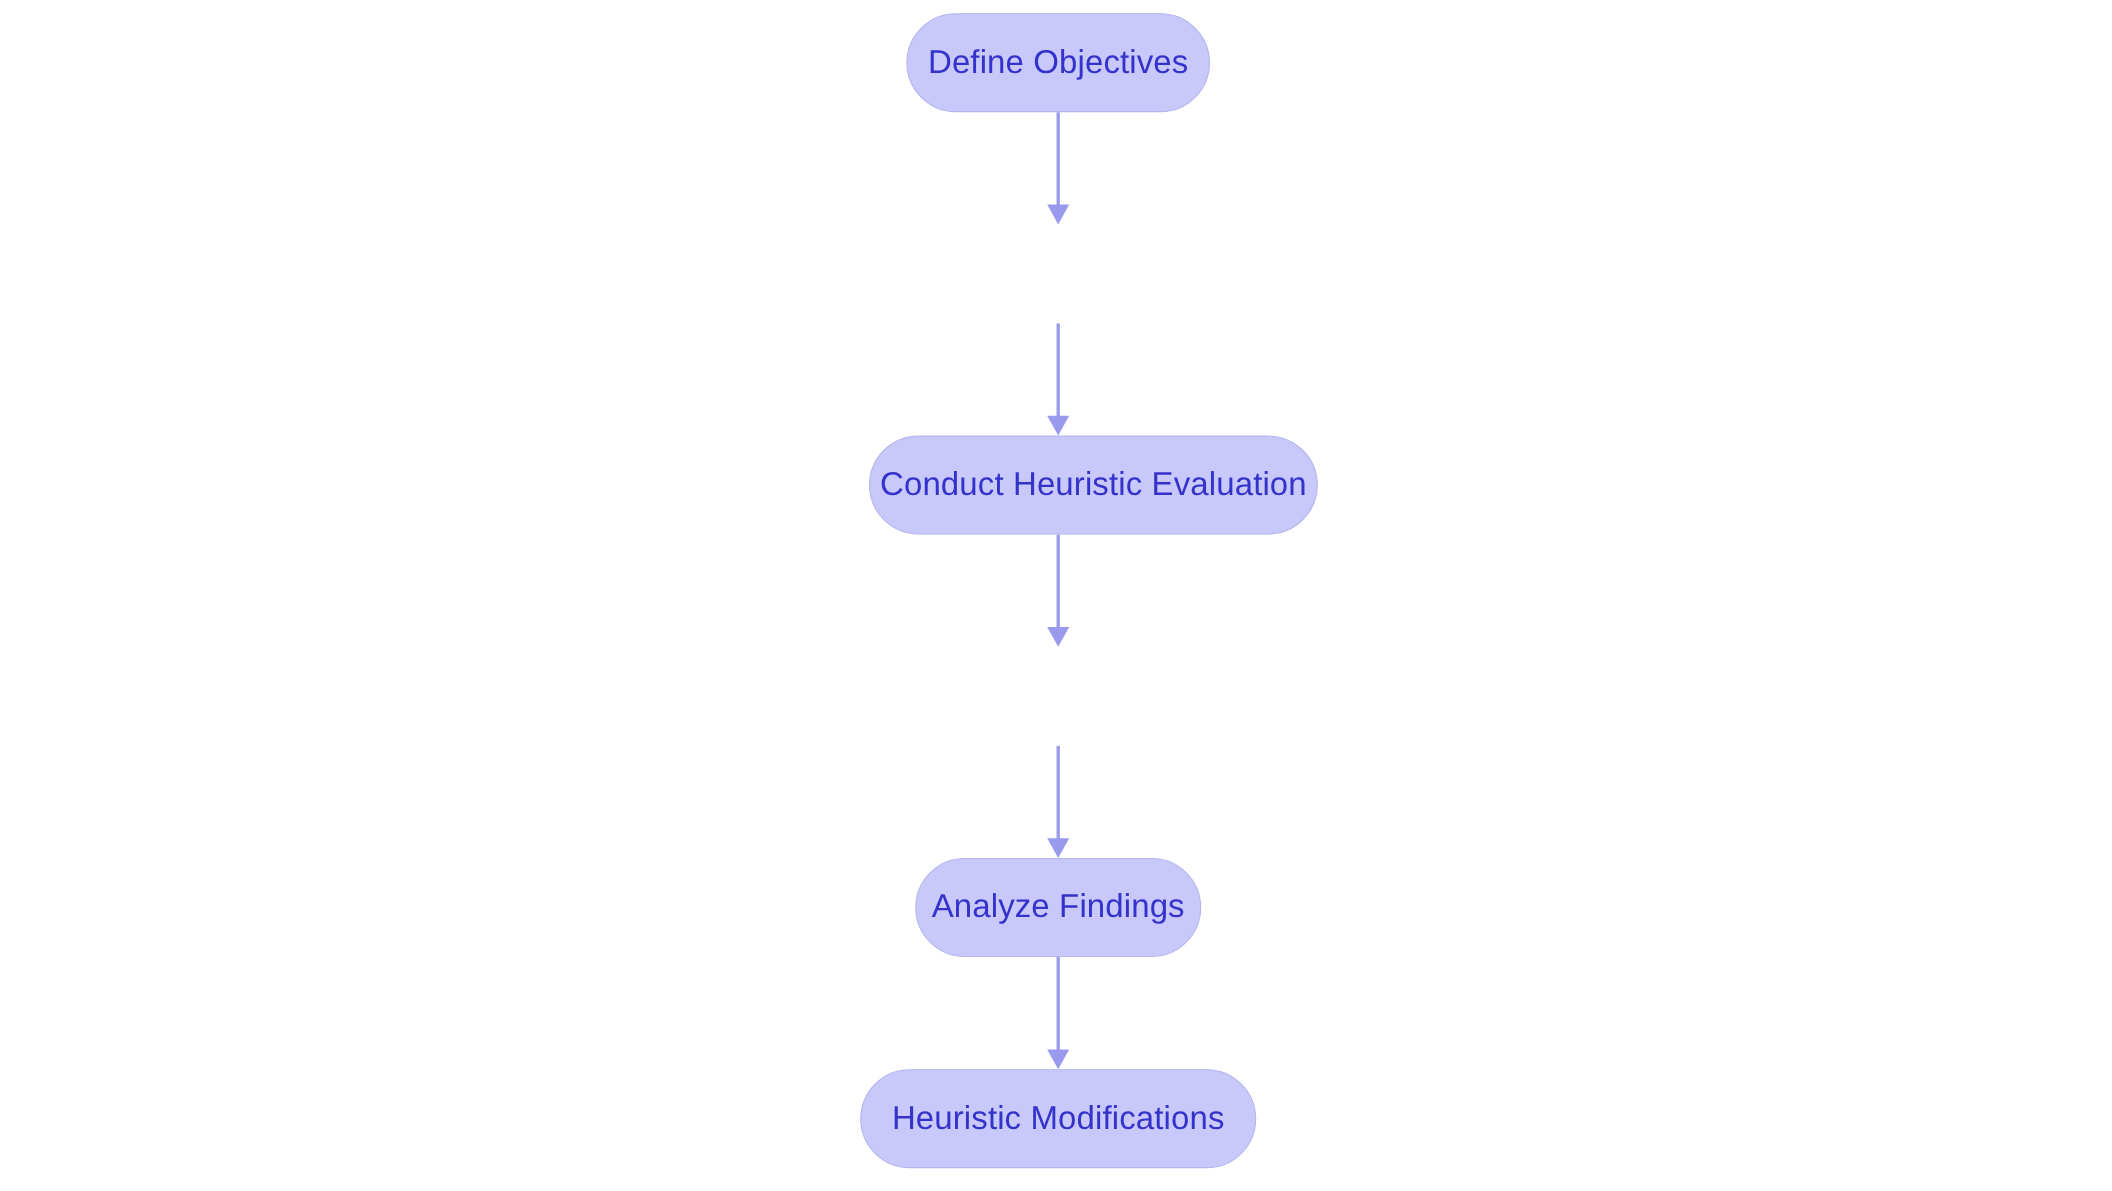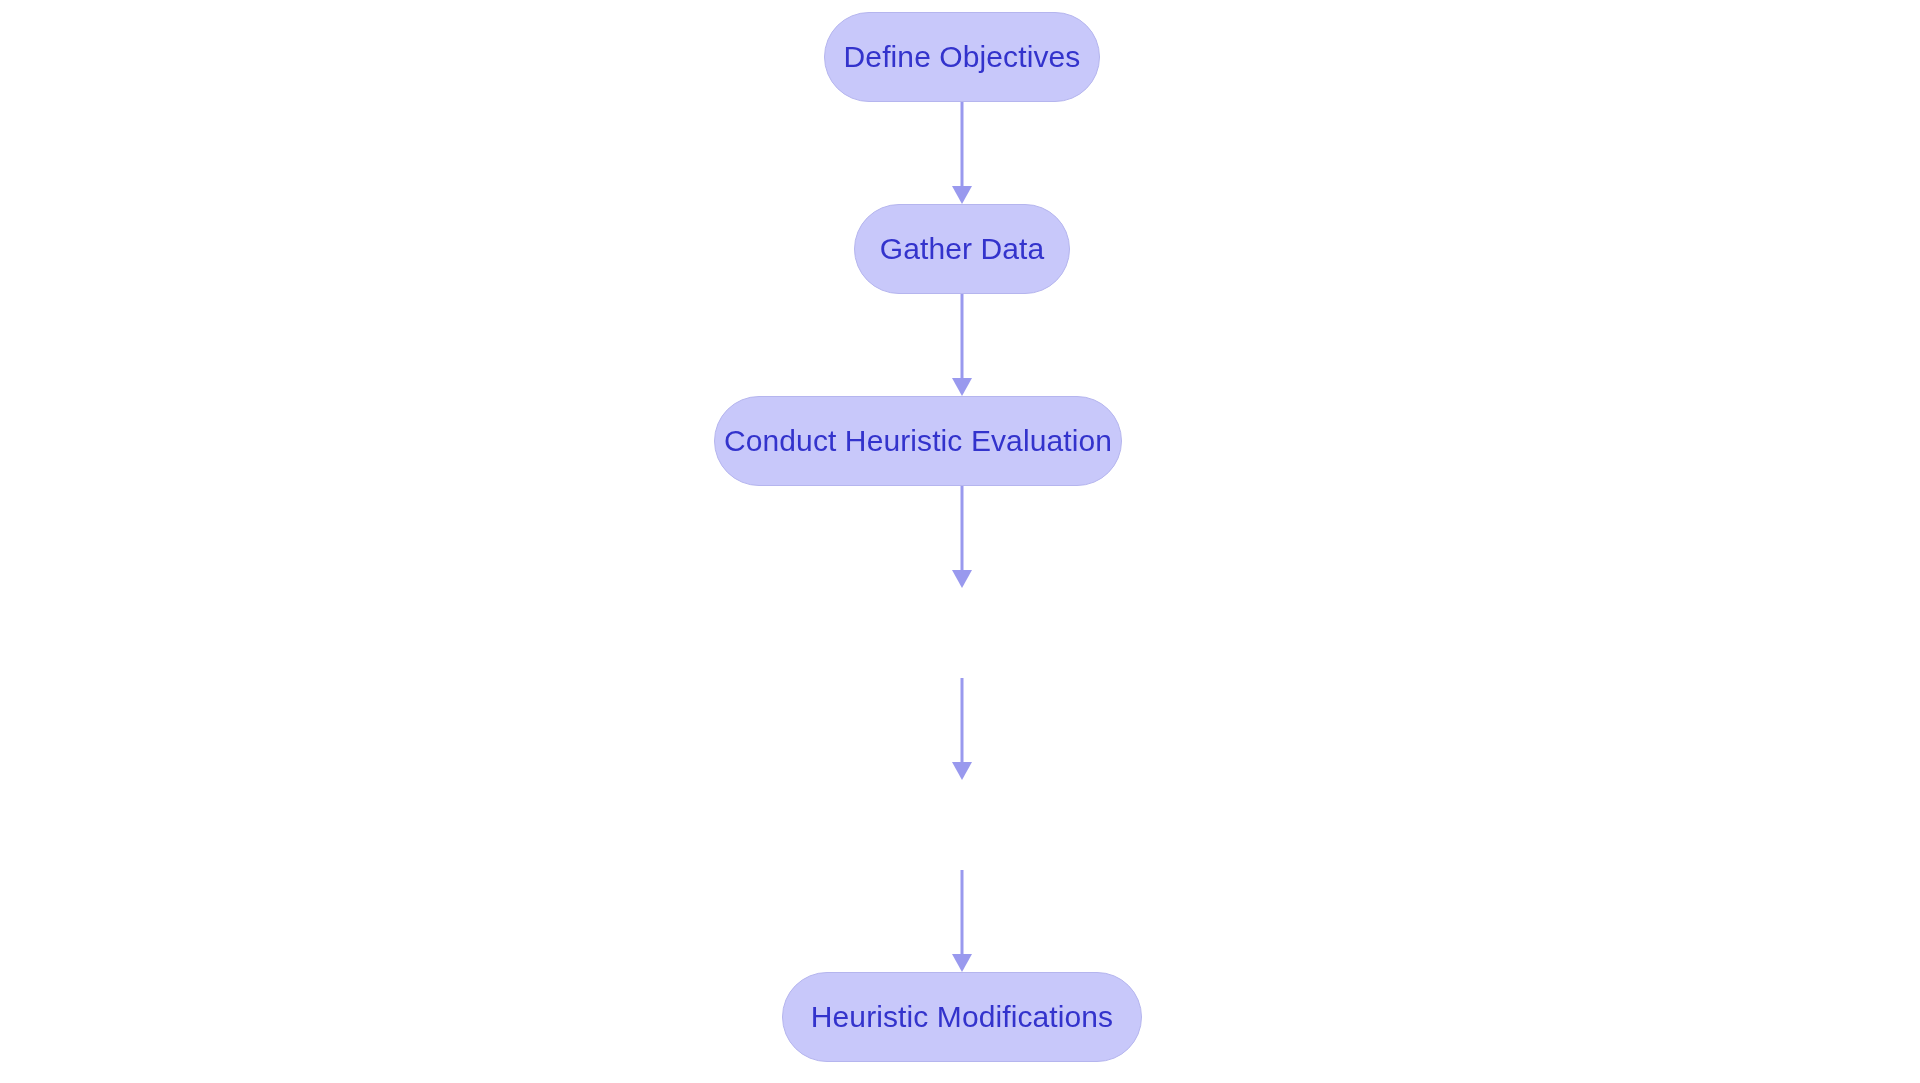"Gather Data" div.flow-node { html: <div> <span>Gather Data</span> </div> -> none }
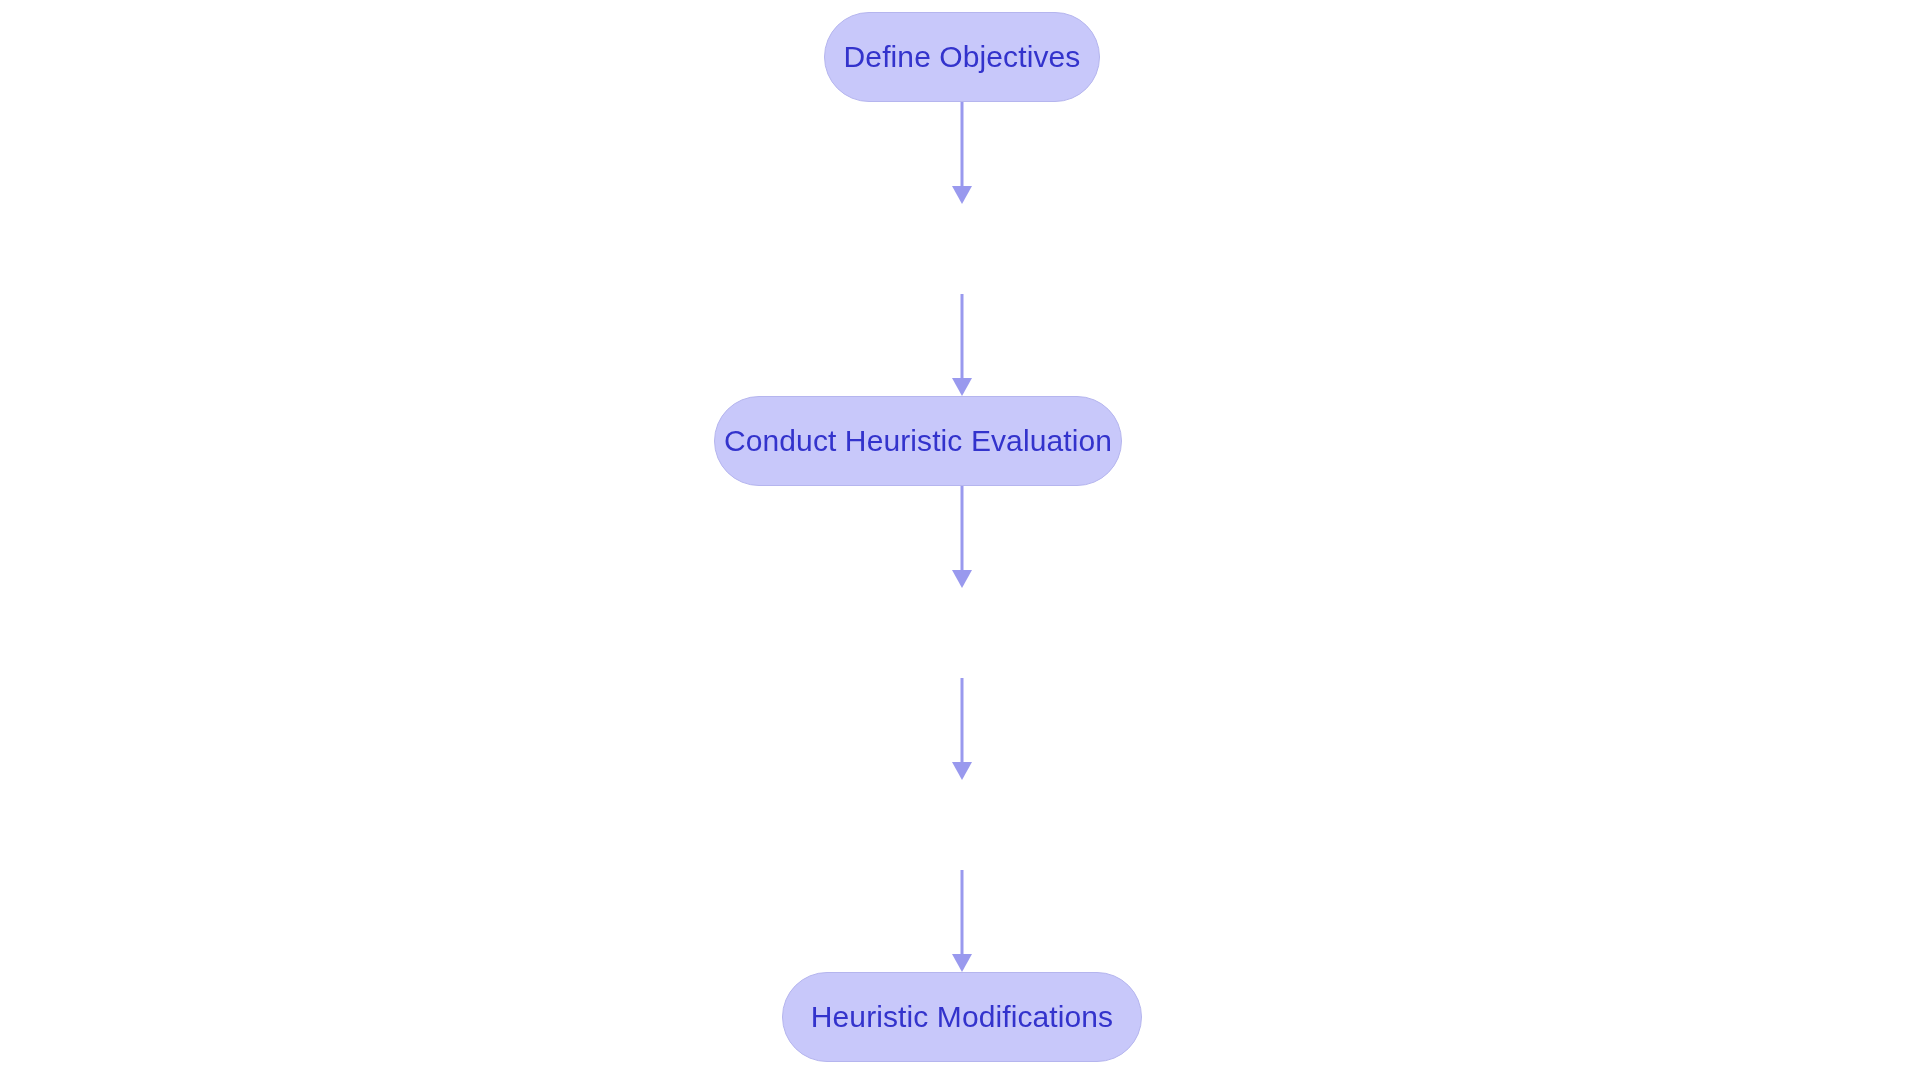"Conduct Heuristic Evaluation" div.flow-node { left: 714px -> 790px }
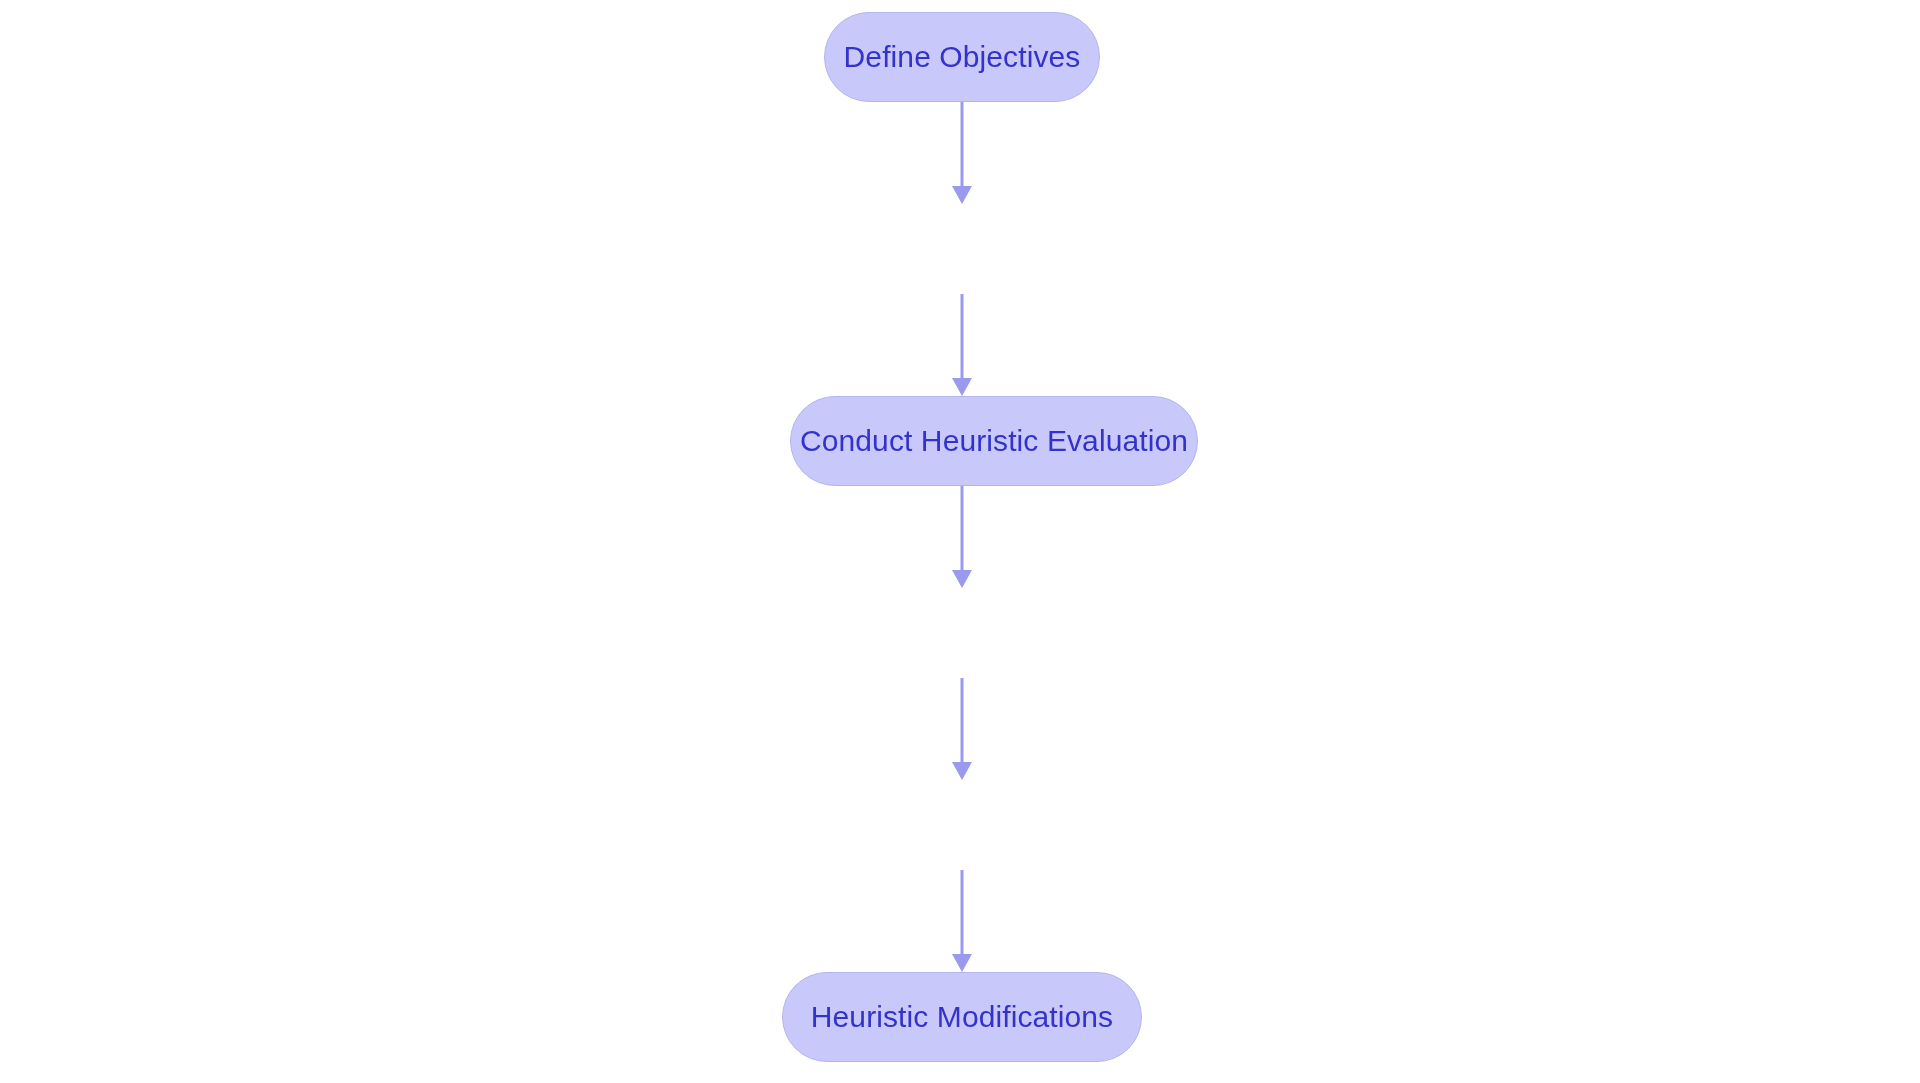"Analyze Findings" div.flow-node { html: none -> <div> <span>Analyze Findings</span> </div> }
